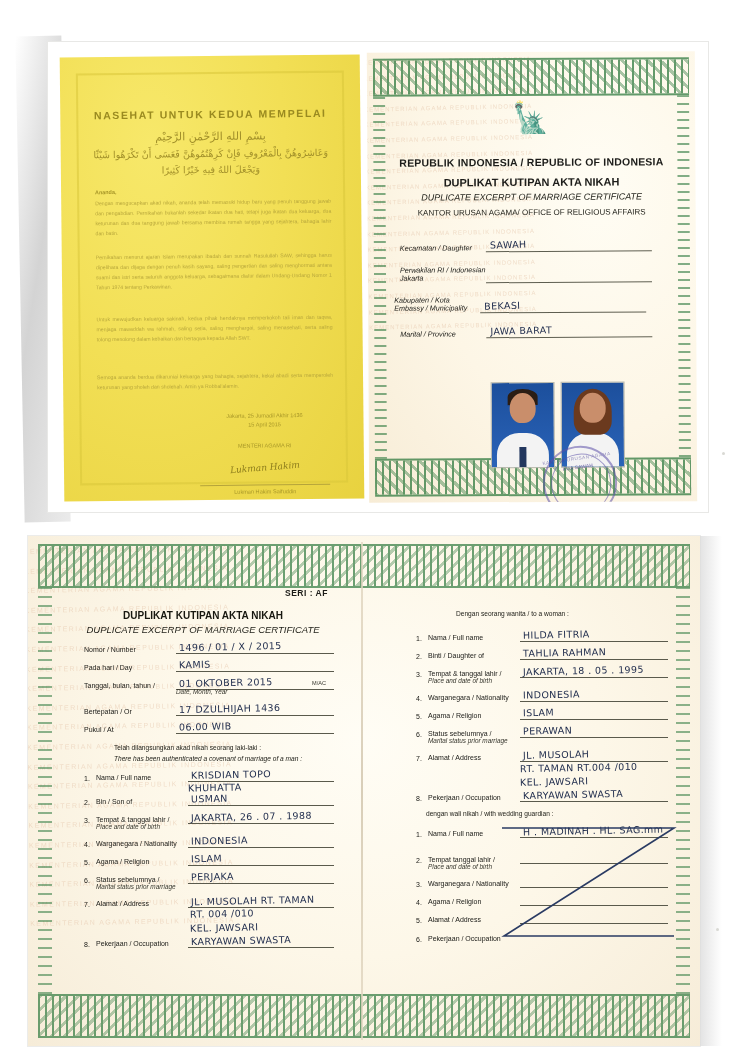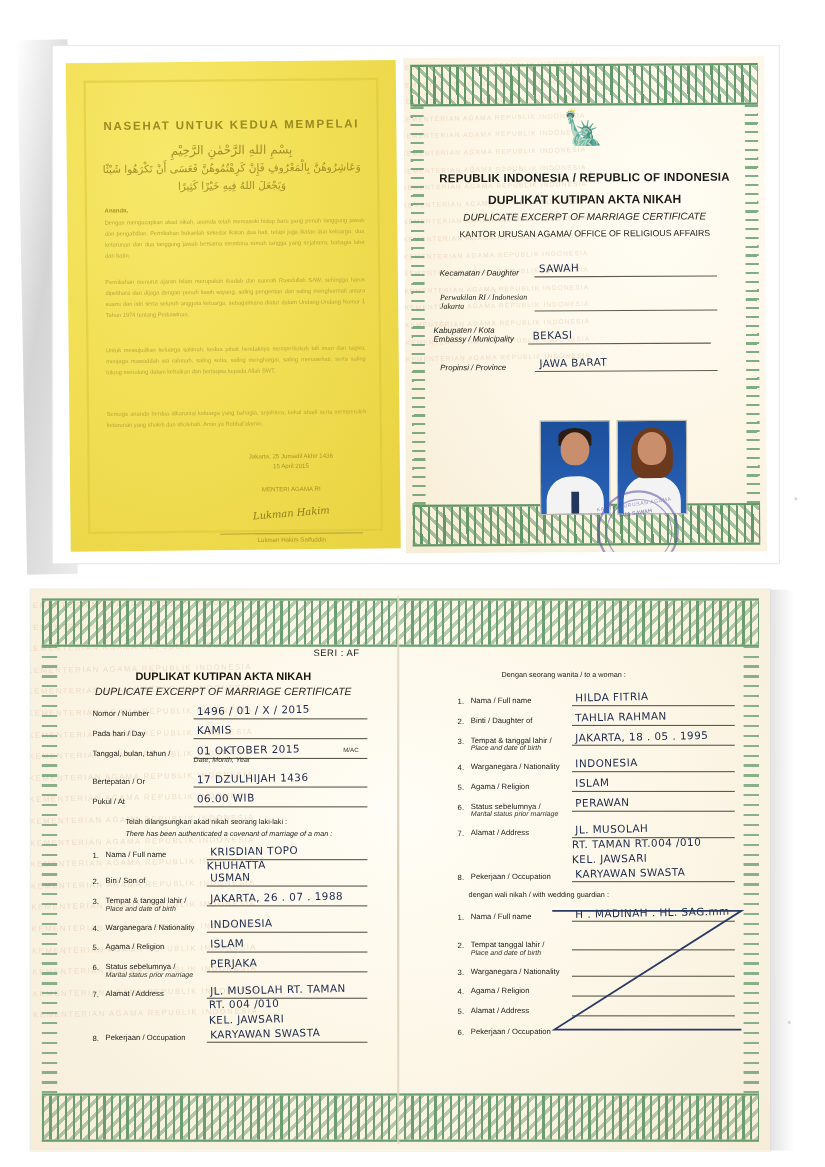"Perwakilan RI / Indonesian" div.fieldrow { font-family: Liberation Serif, serif -> none }
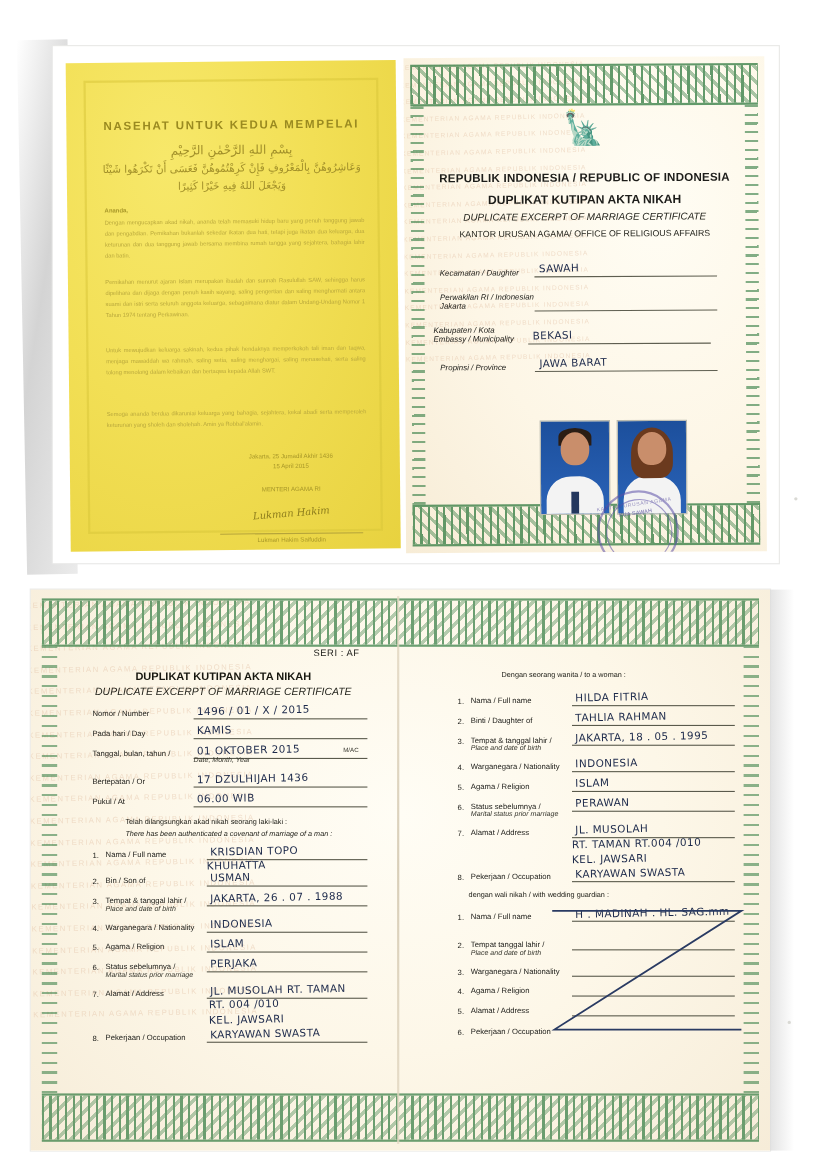"Propinsi / Province" div.fl { text: Propinsi -> Marital }
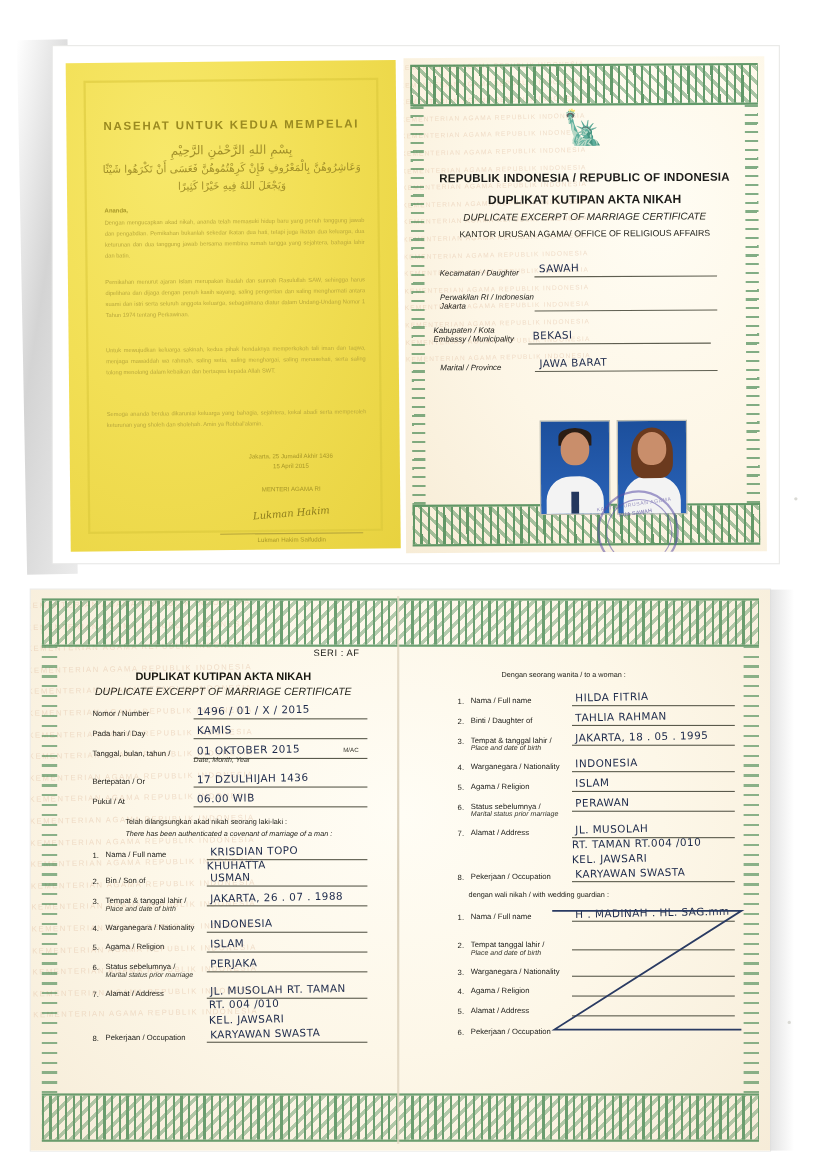"SERI : AF" .seri { font-weight: normal -> bold }
